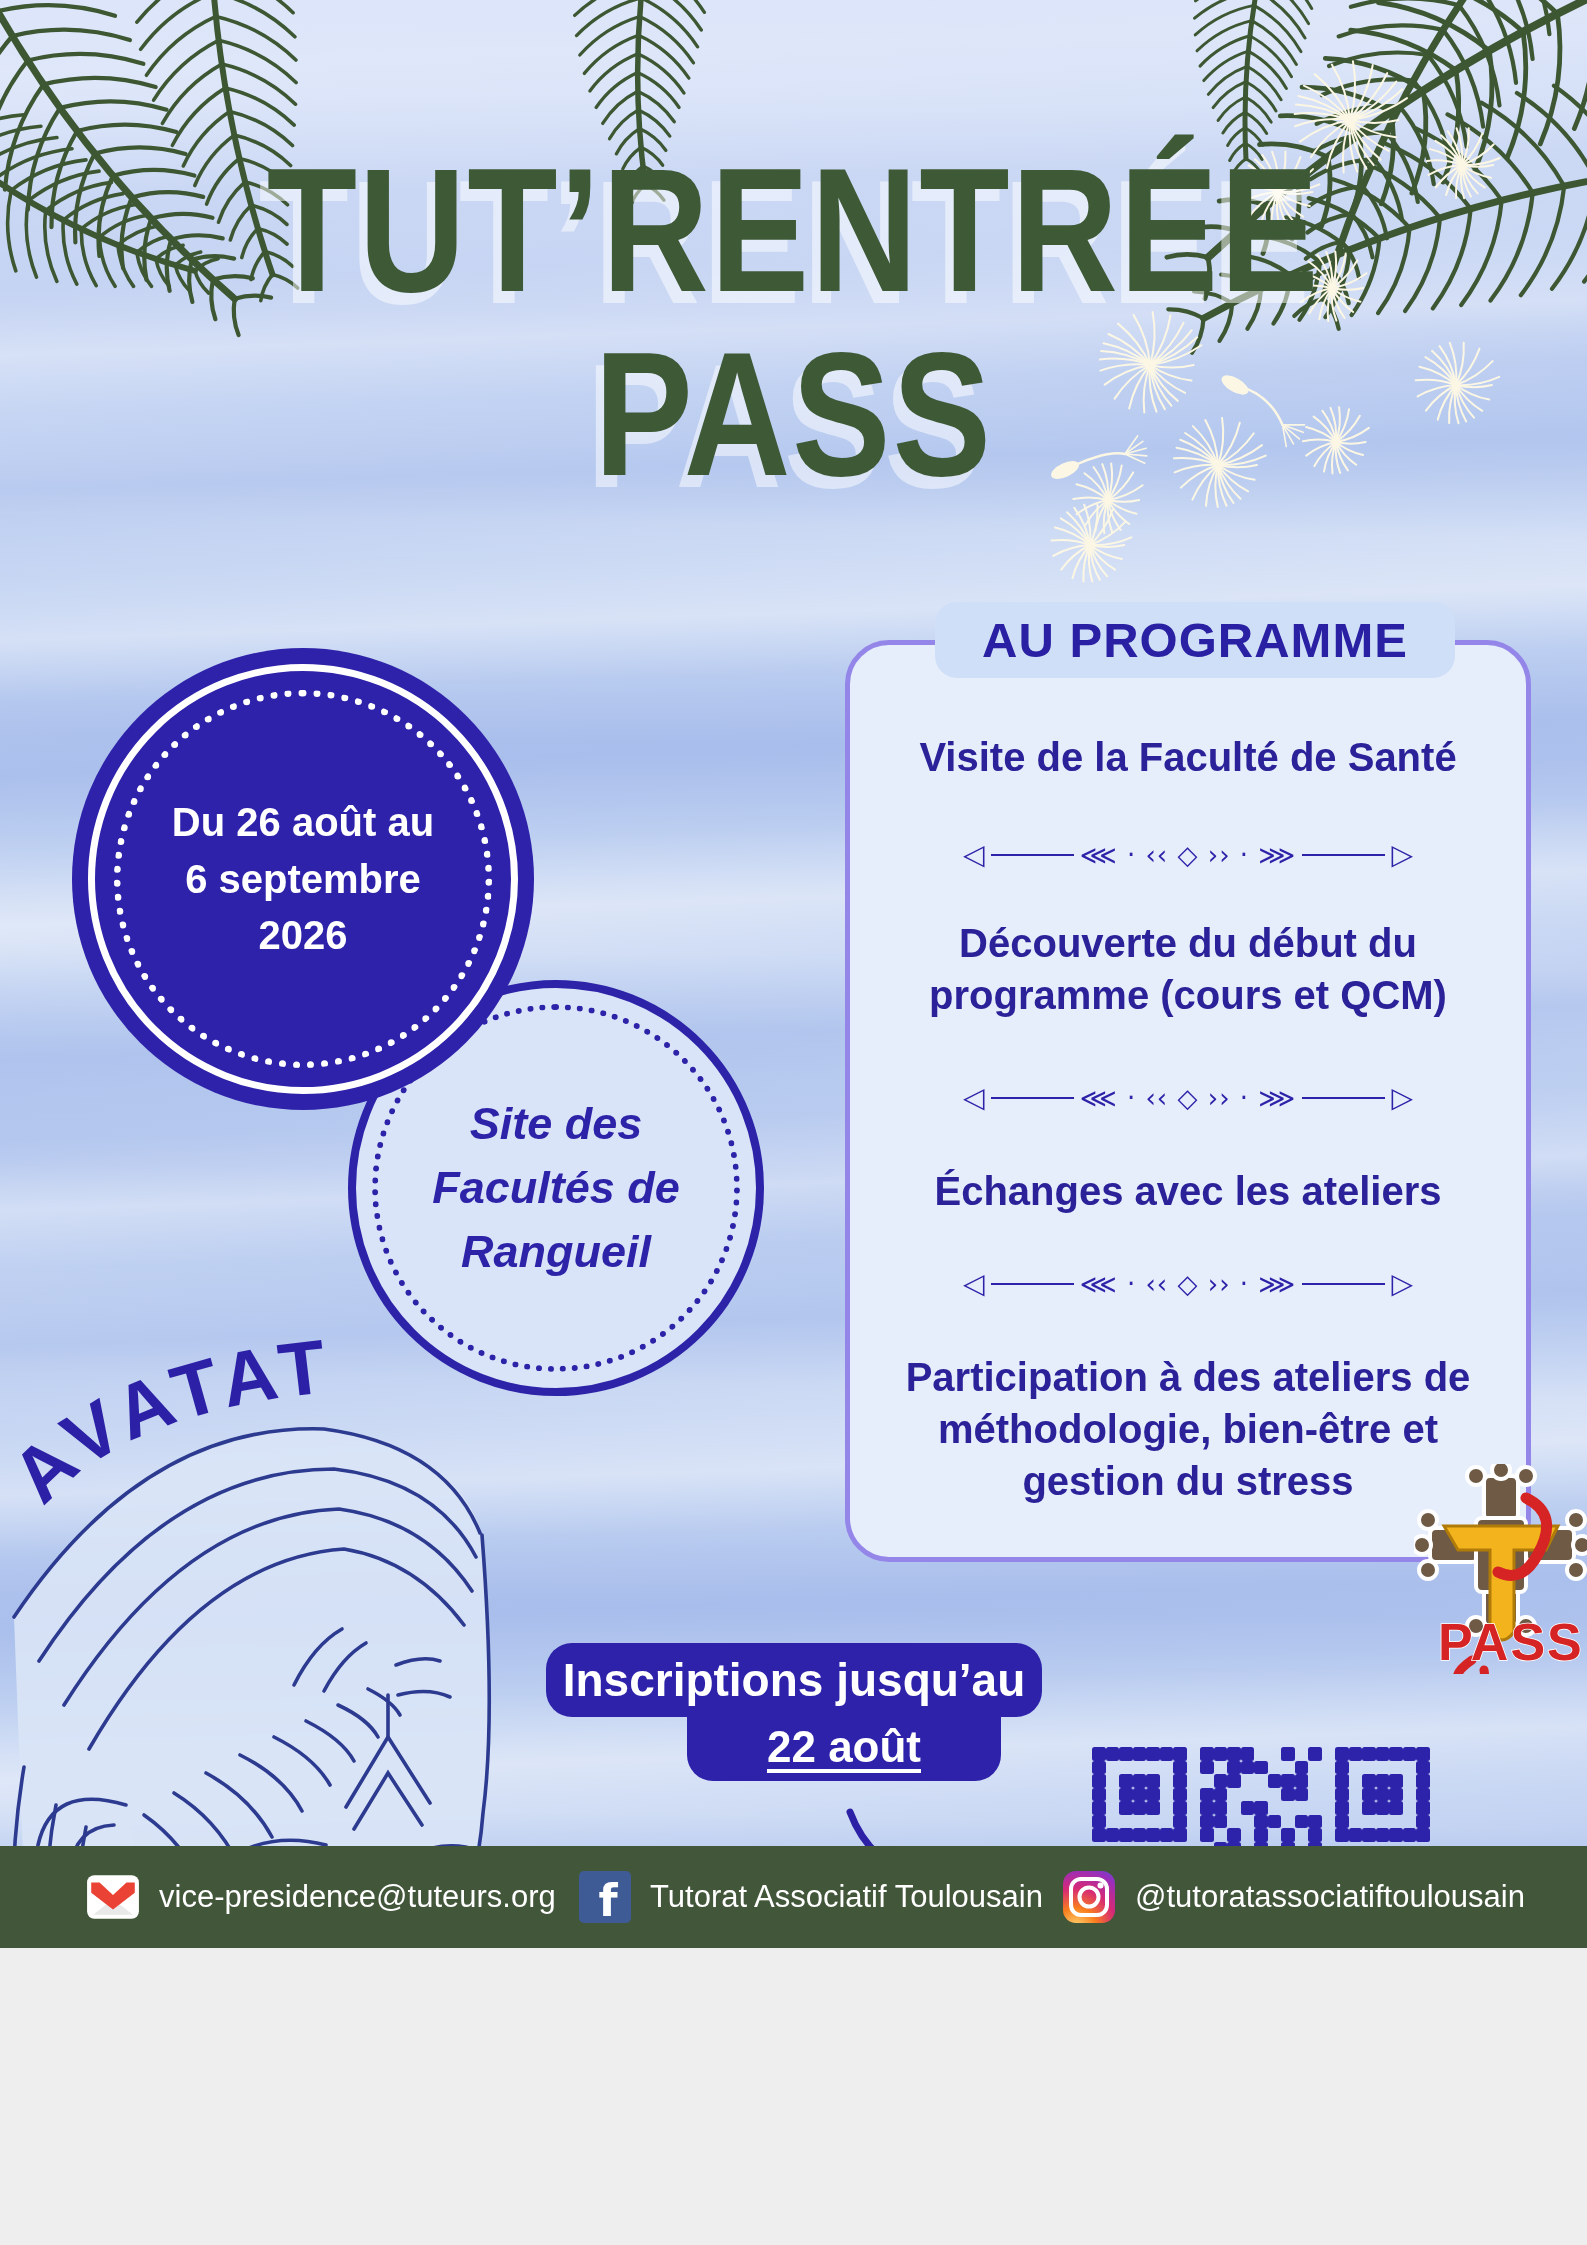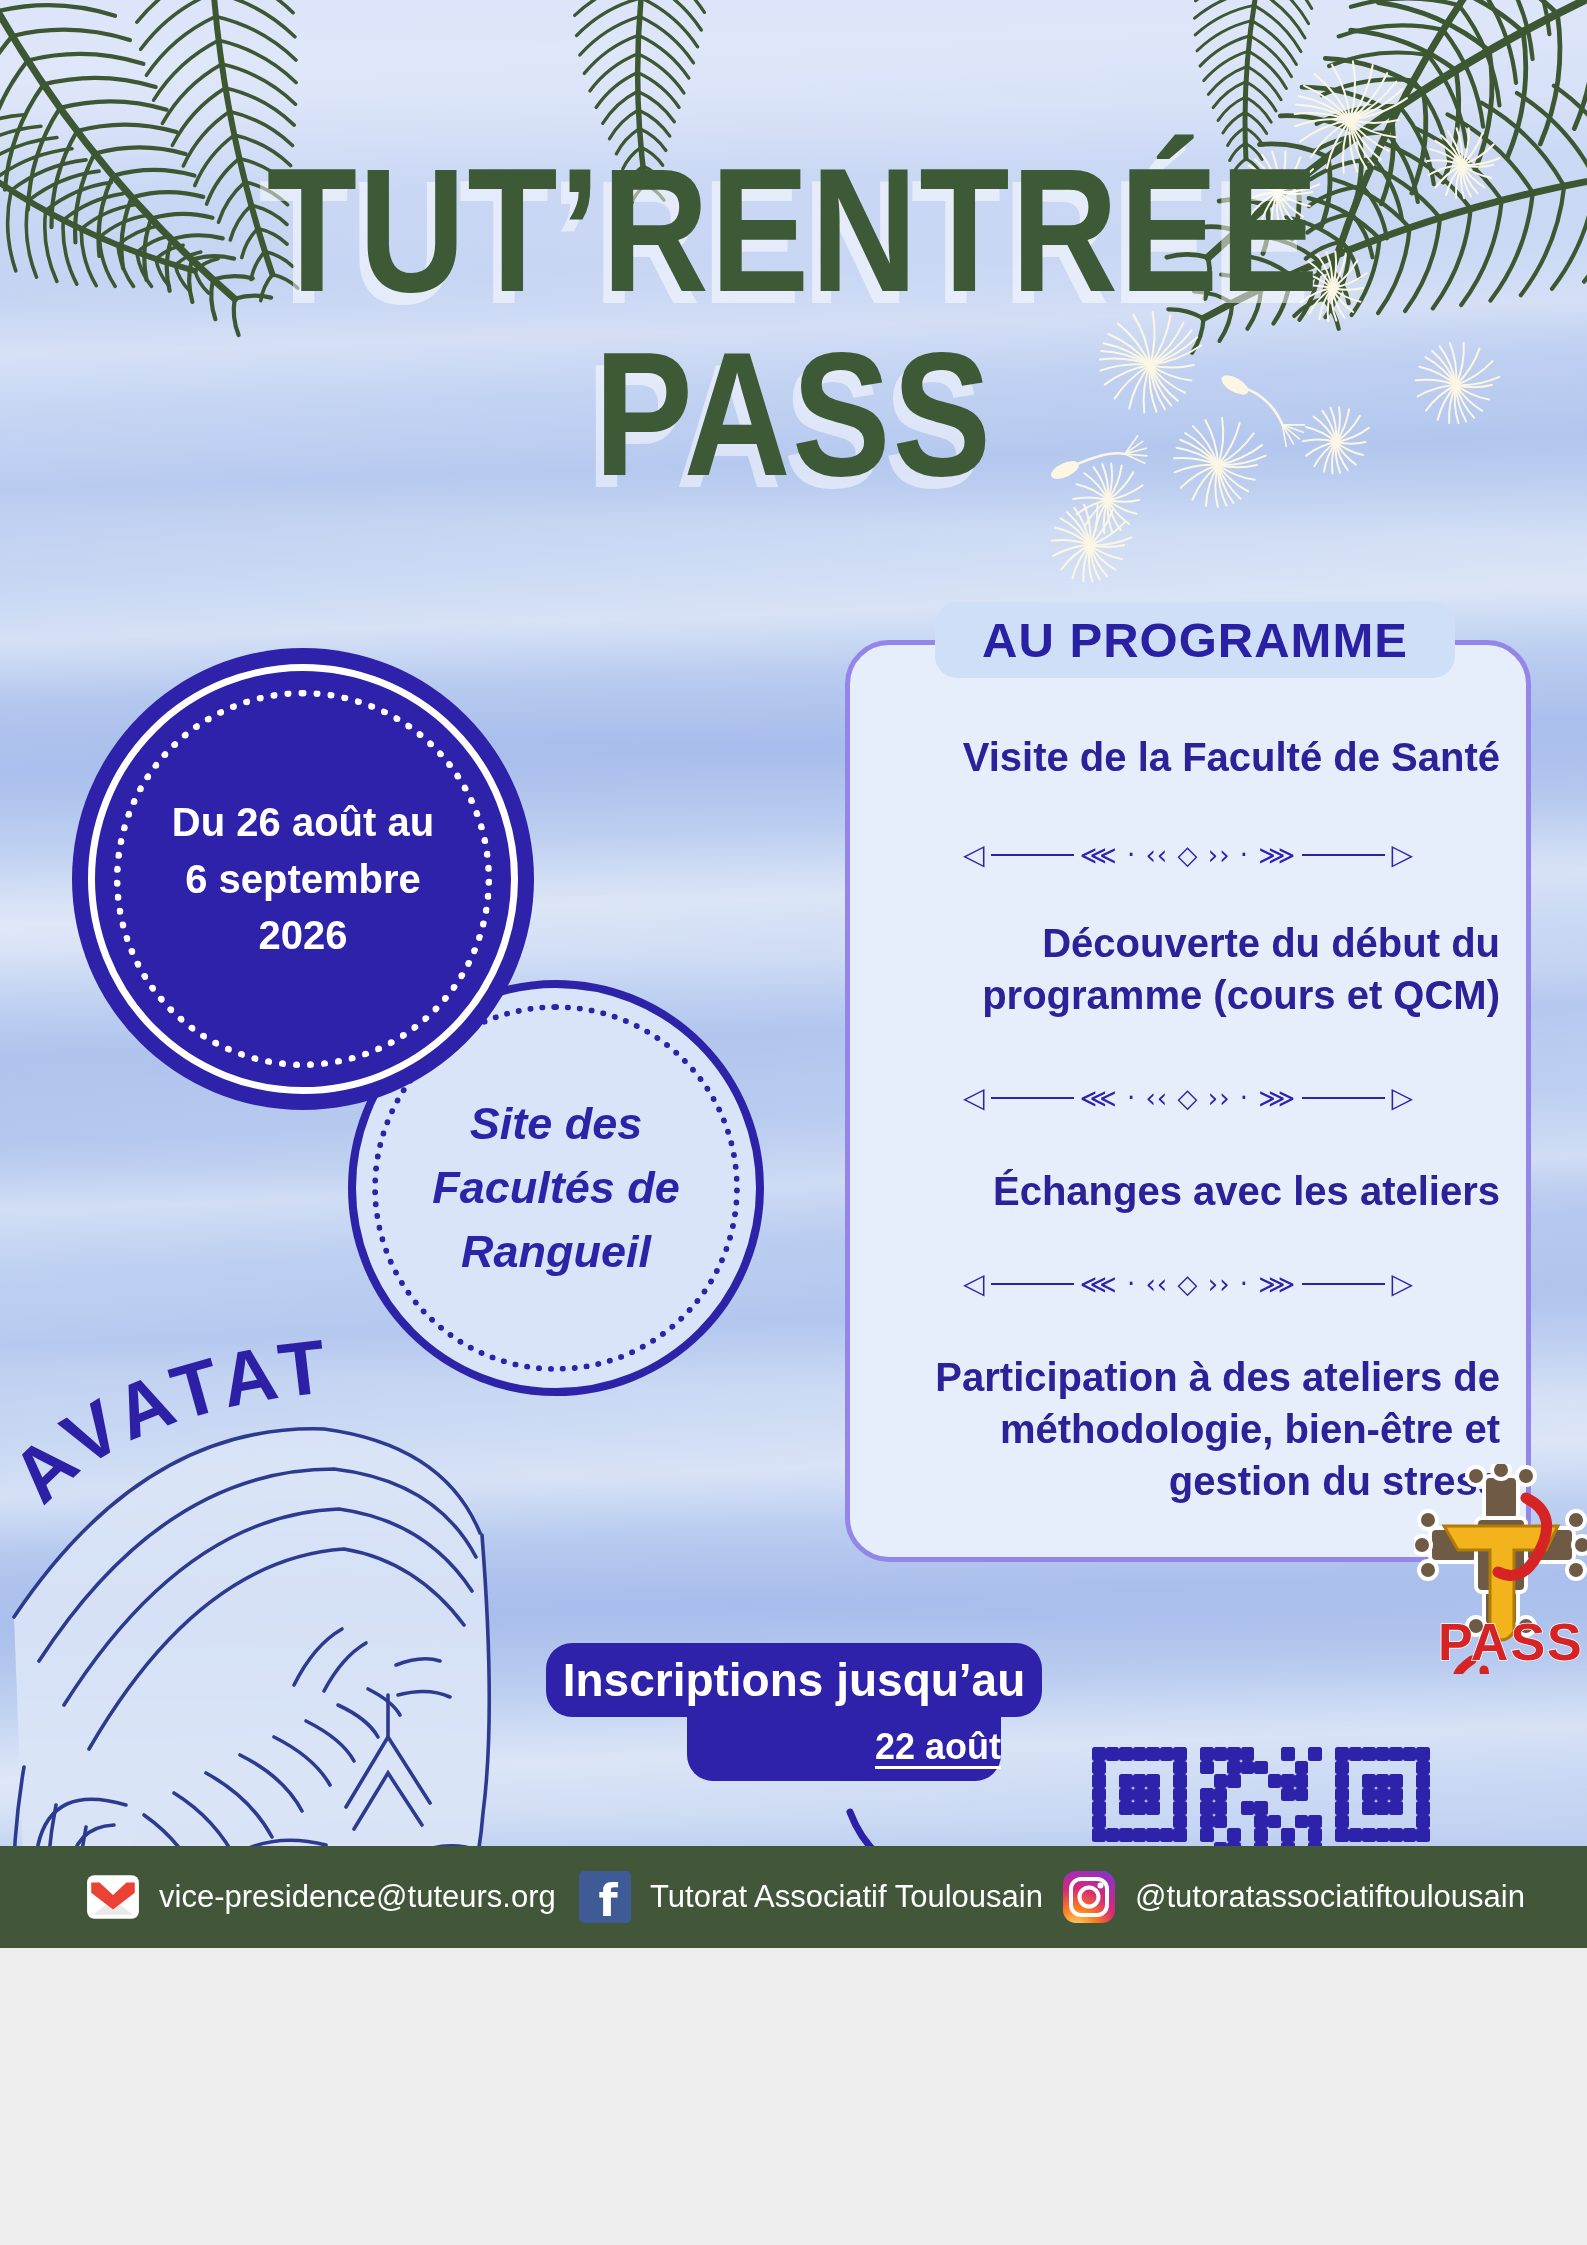"Visite de la Faculté de" .pitem { text-align: right -> center }
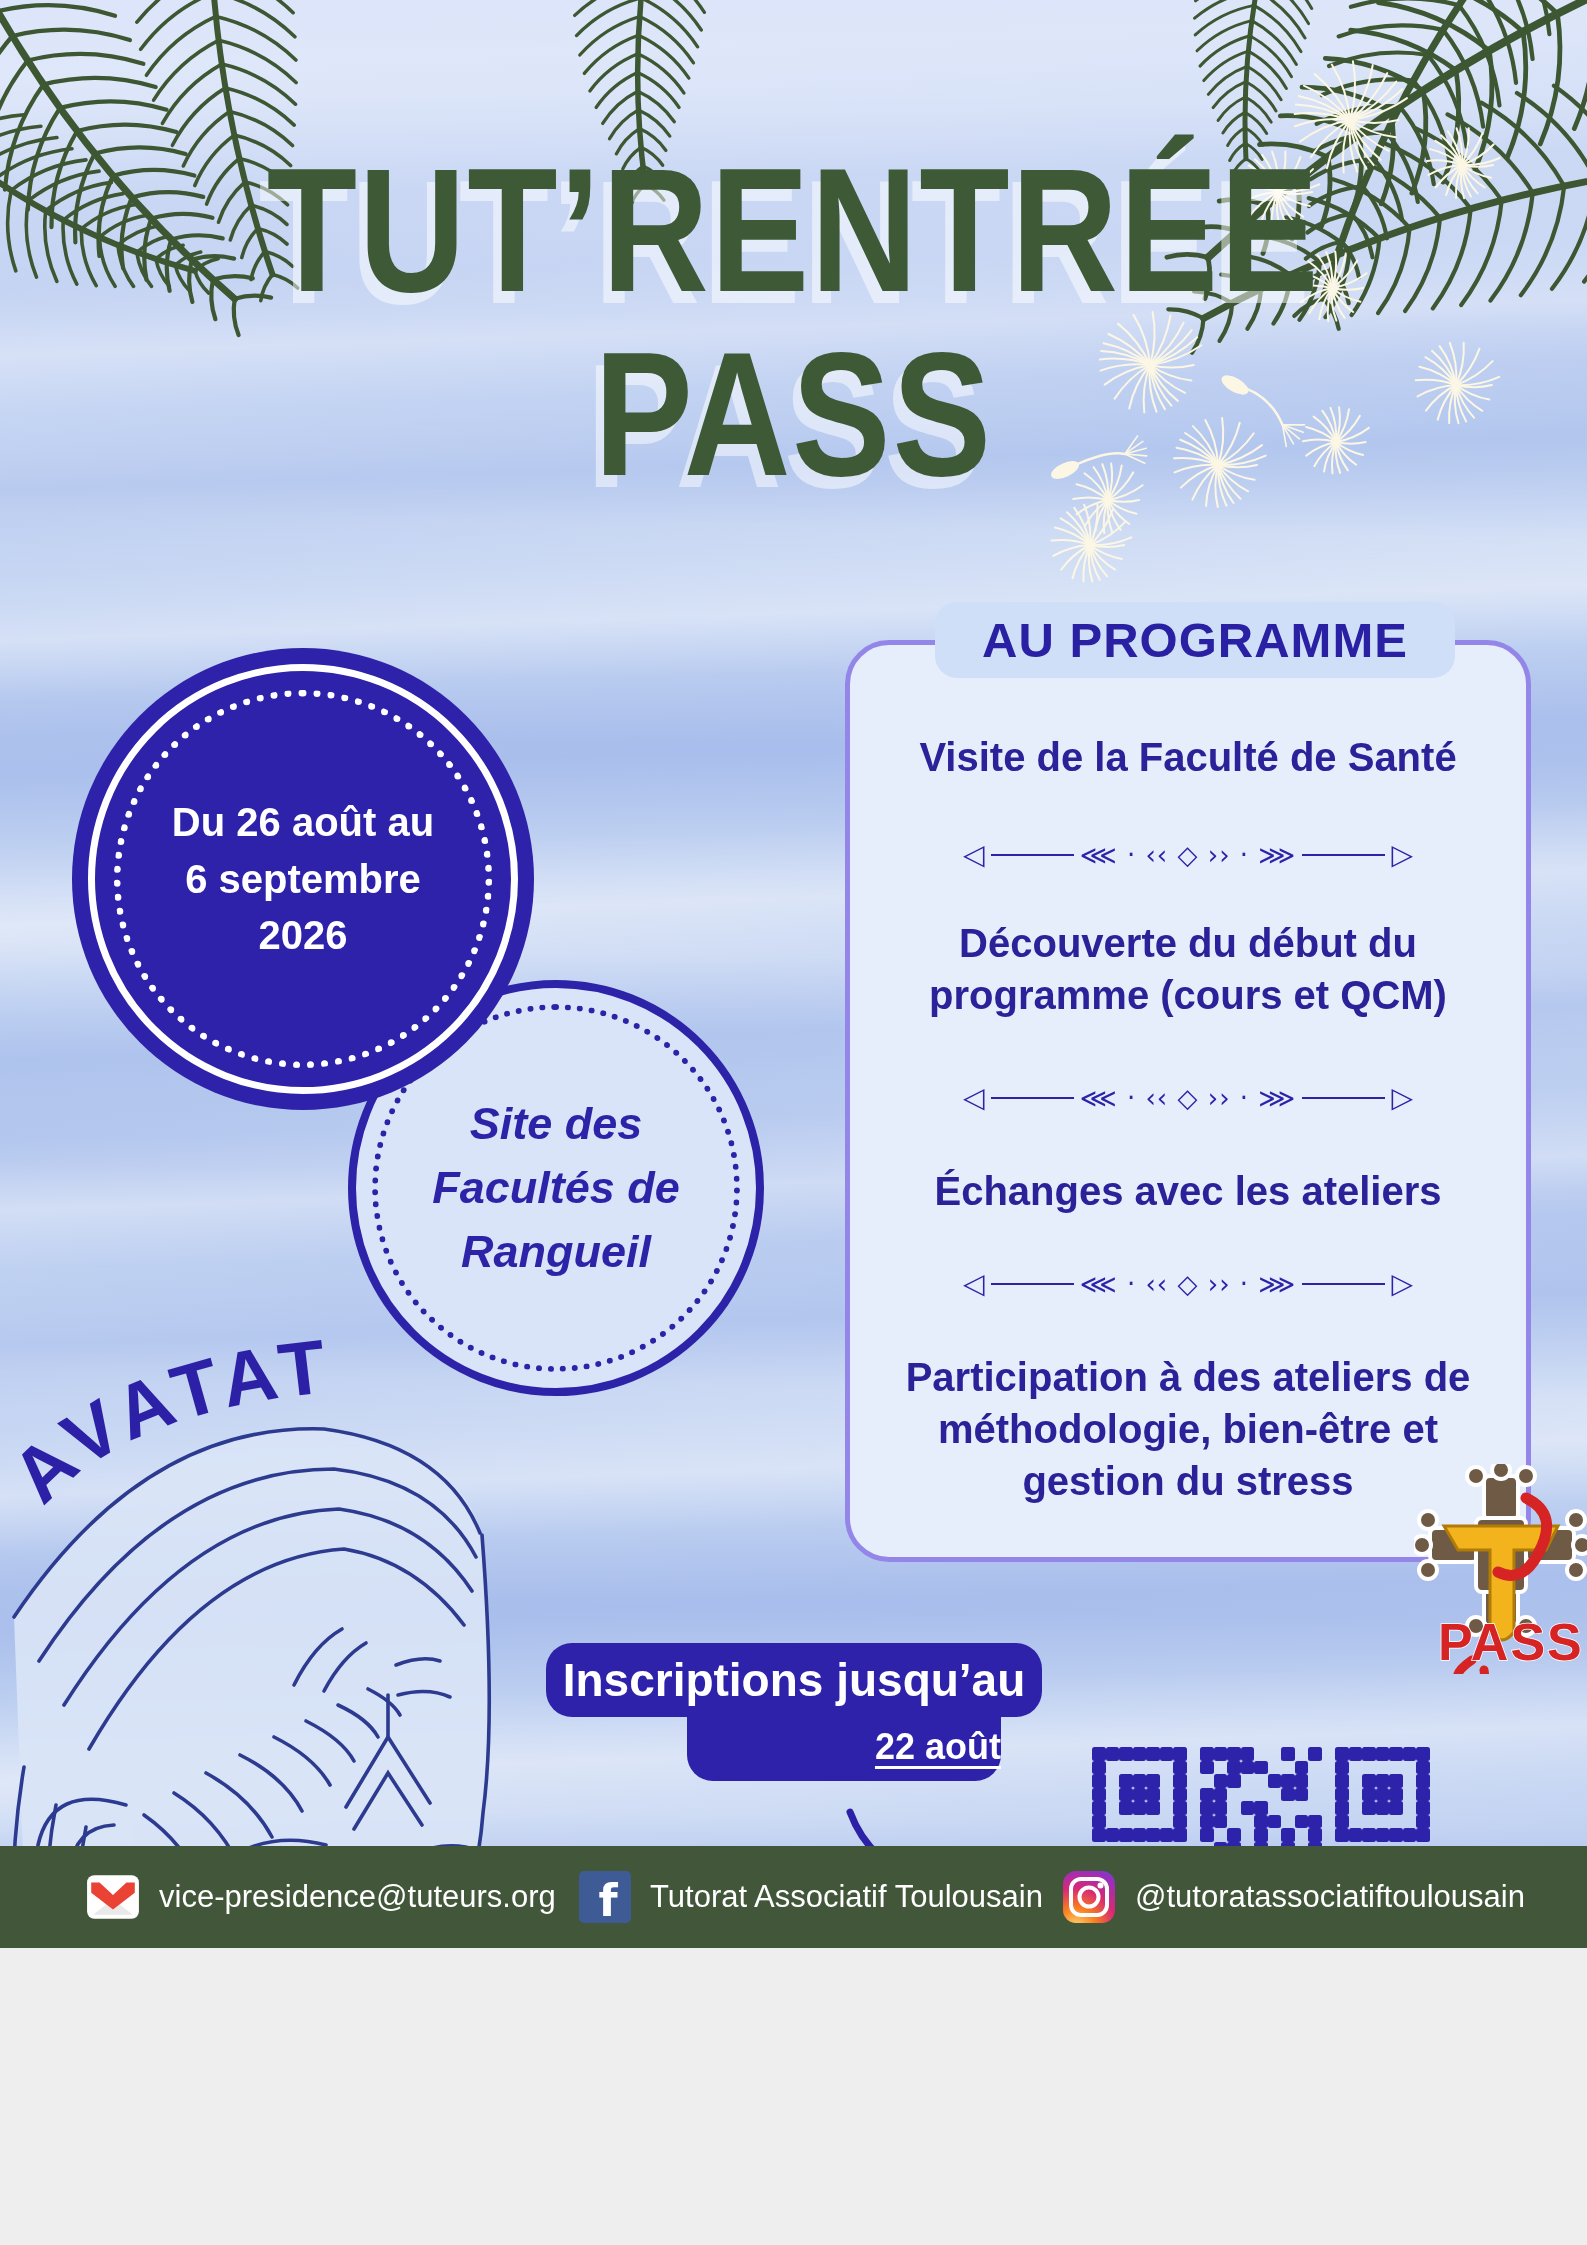"22 août" .insc2 { font-size: 36px -> 44px; justify-content: flex-end -> center }
